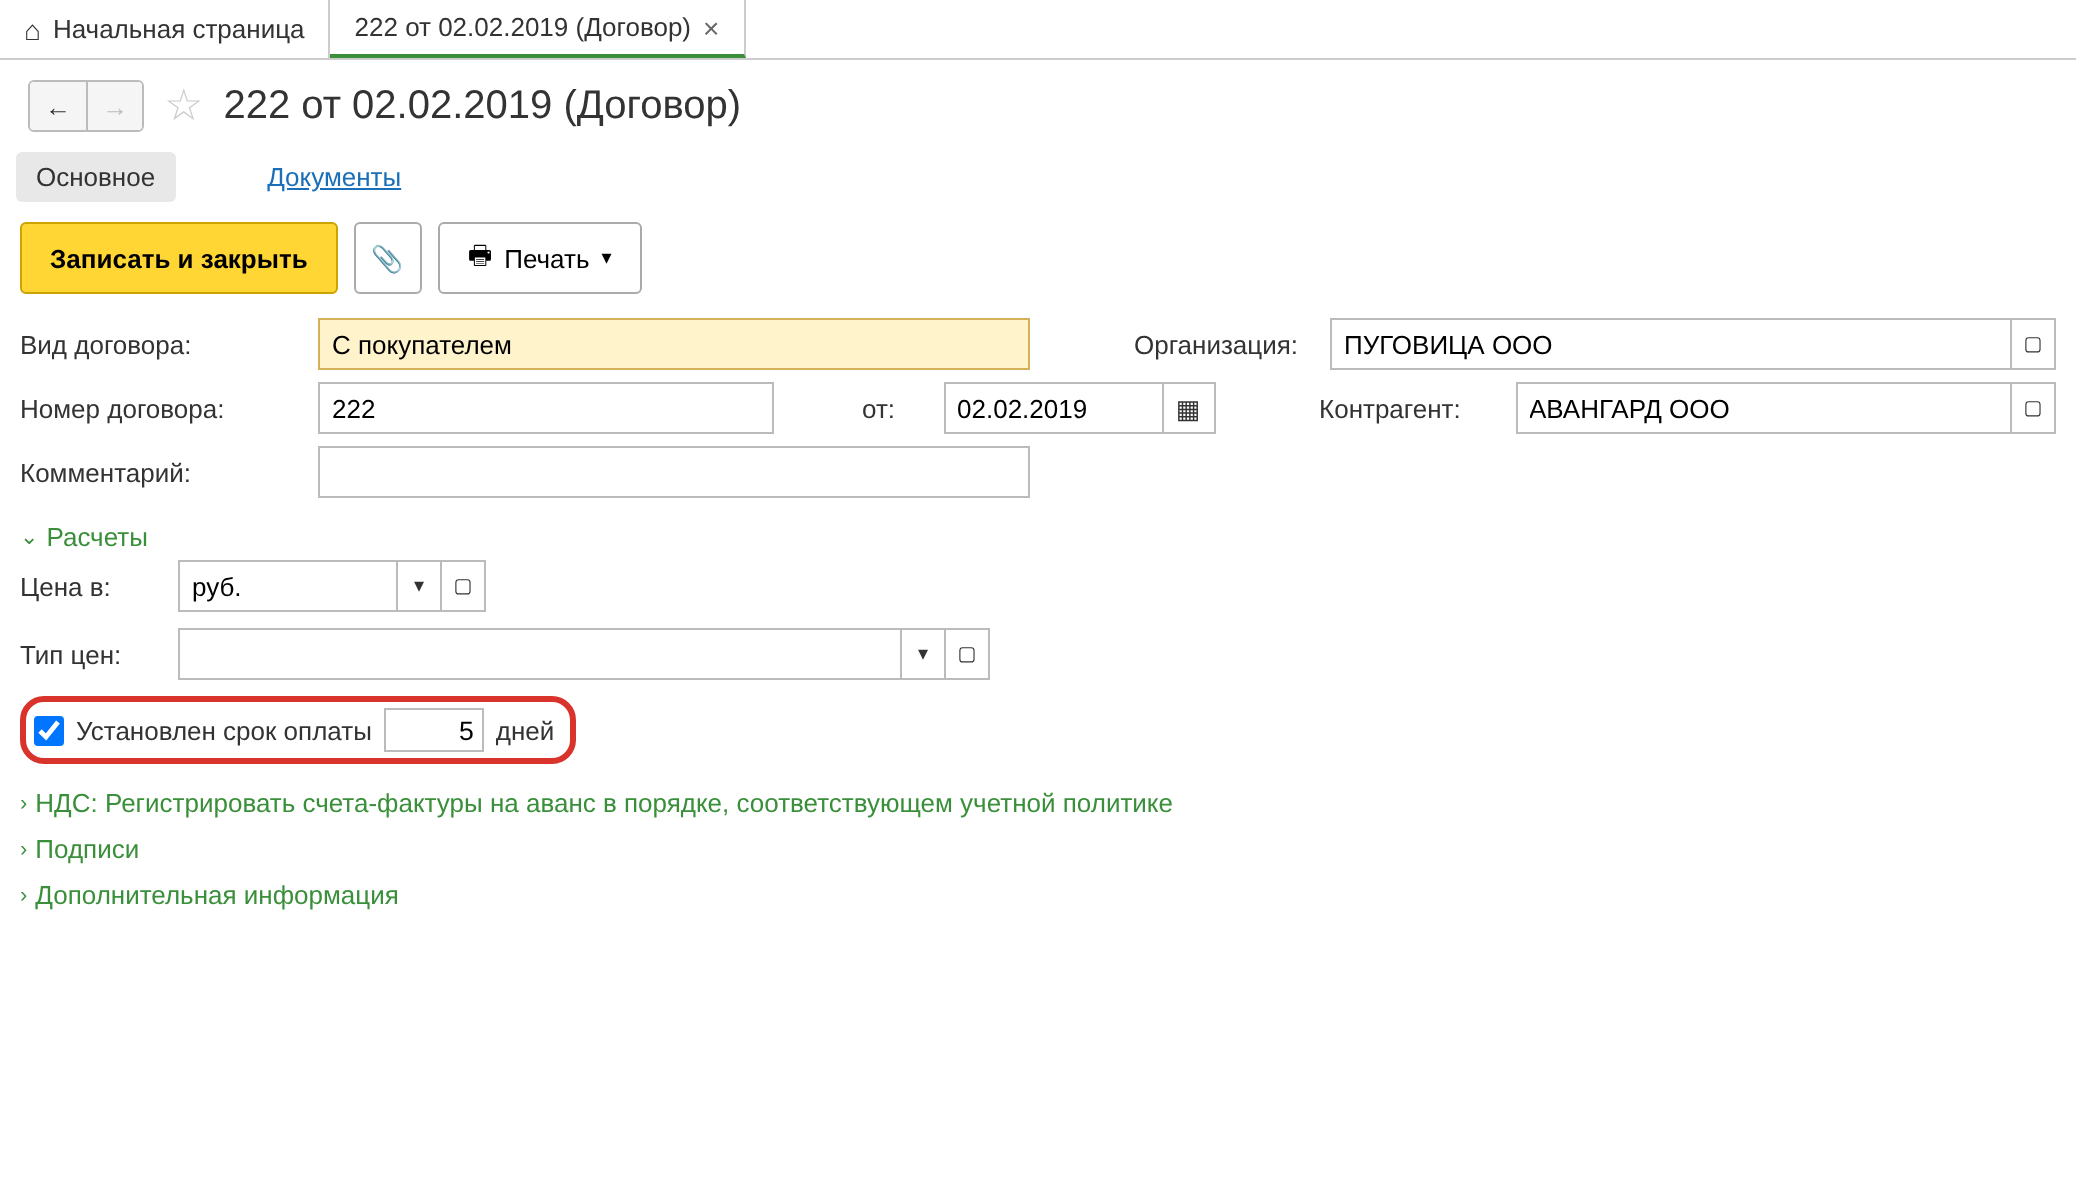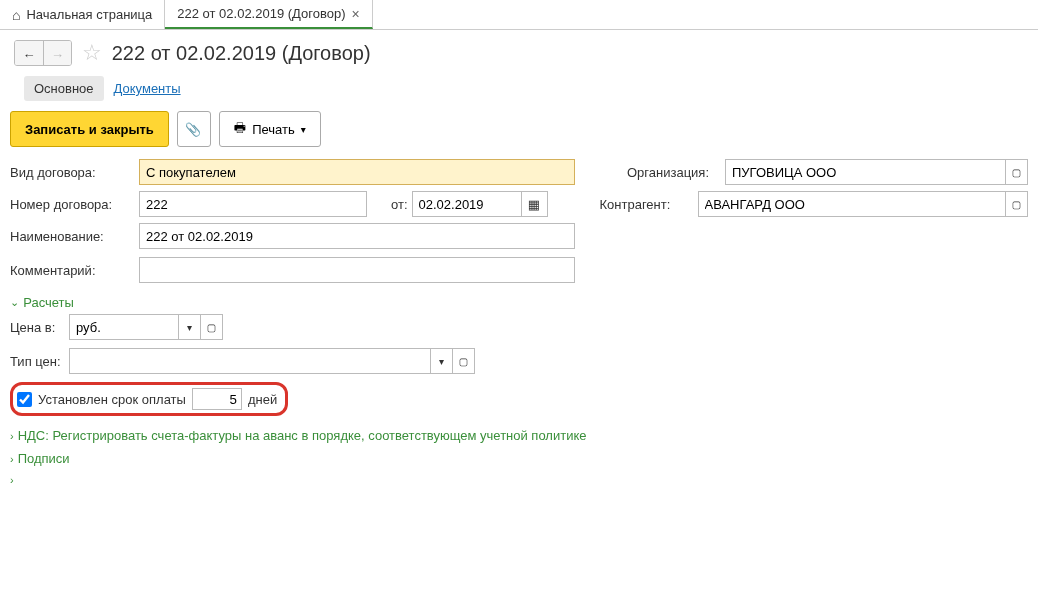"Основное" .subnav { padding: 4px 24px 10px -> 4px 8px 10px }
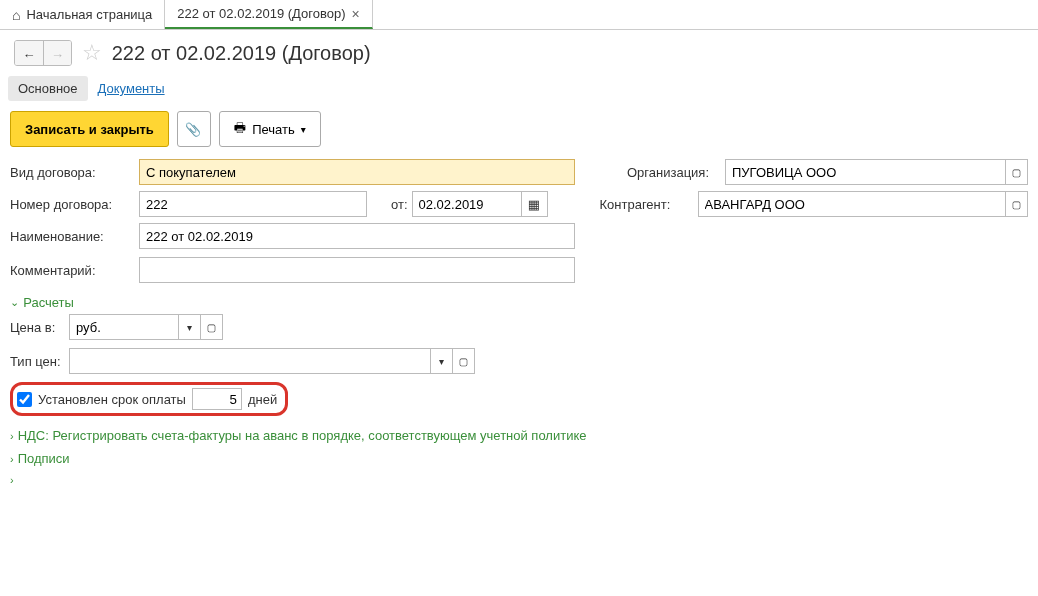"Документы" .subnav-link { margin-left: none -> 36px }
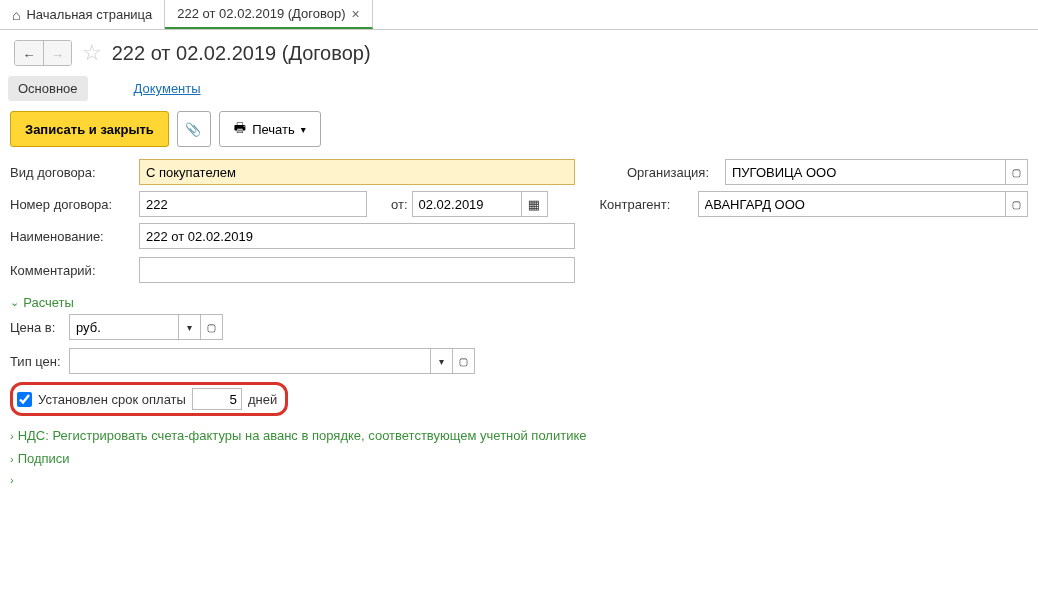"Вид договора:" .row { gap: 4px -> 24px }
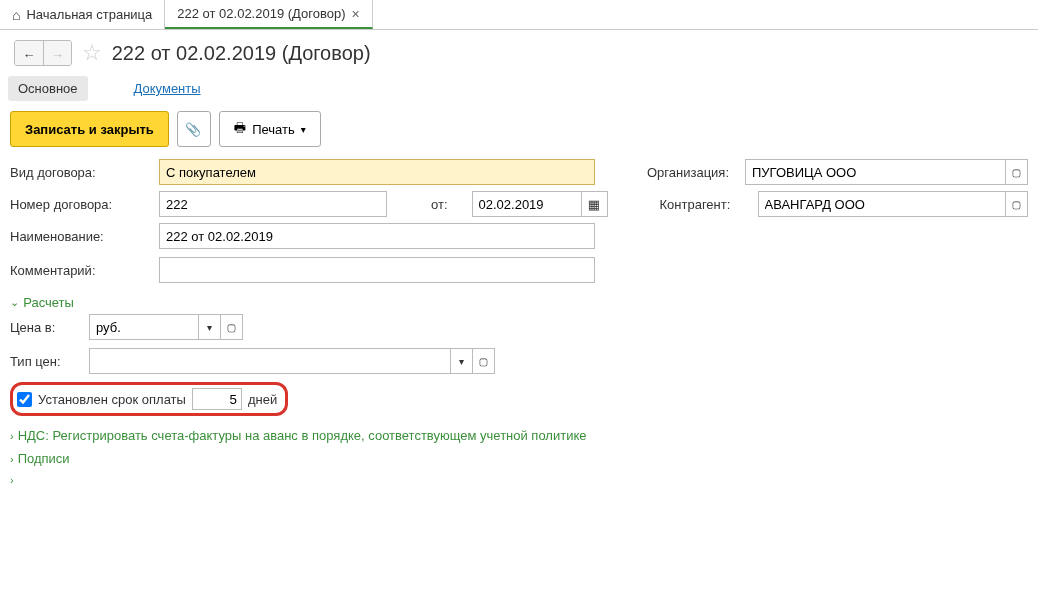"С покупателем" .input-w1 { width: 436px -> 356px }
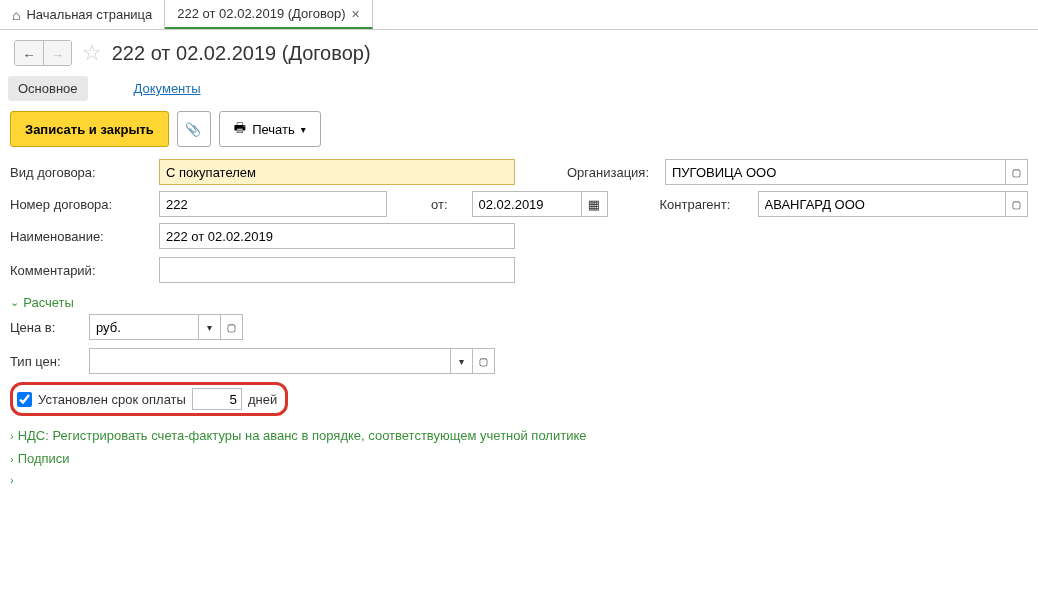"Наименование:" div.row { html: <div> <span>Наименование:</span> <input> </div> -> none }
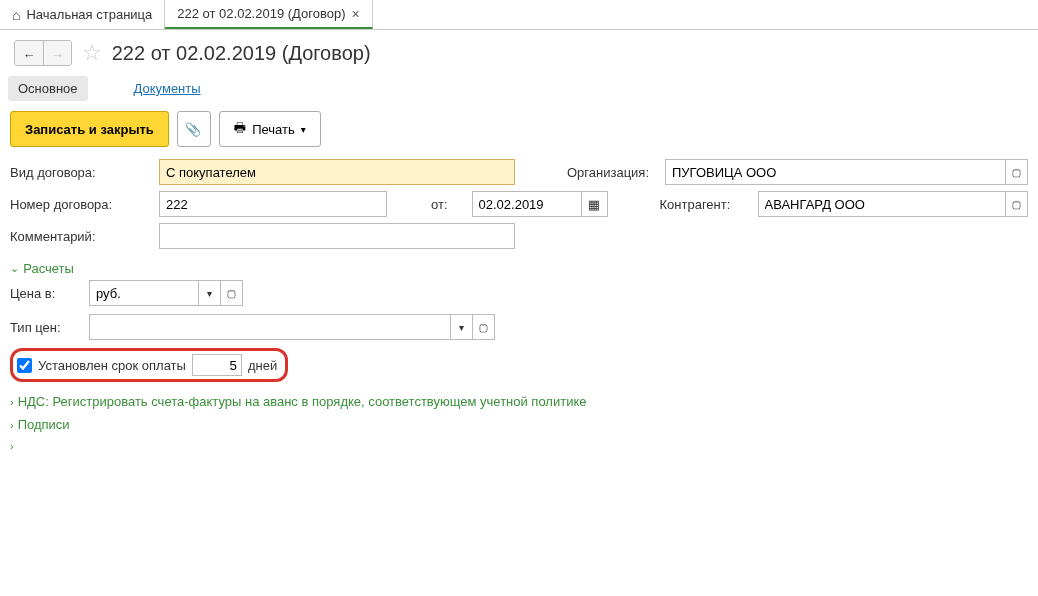"Дополнительная информация" span { html: none -> <span>Дополнительная информация</span> }
